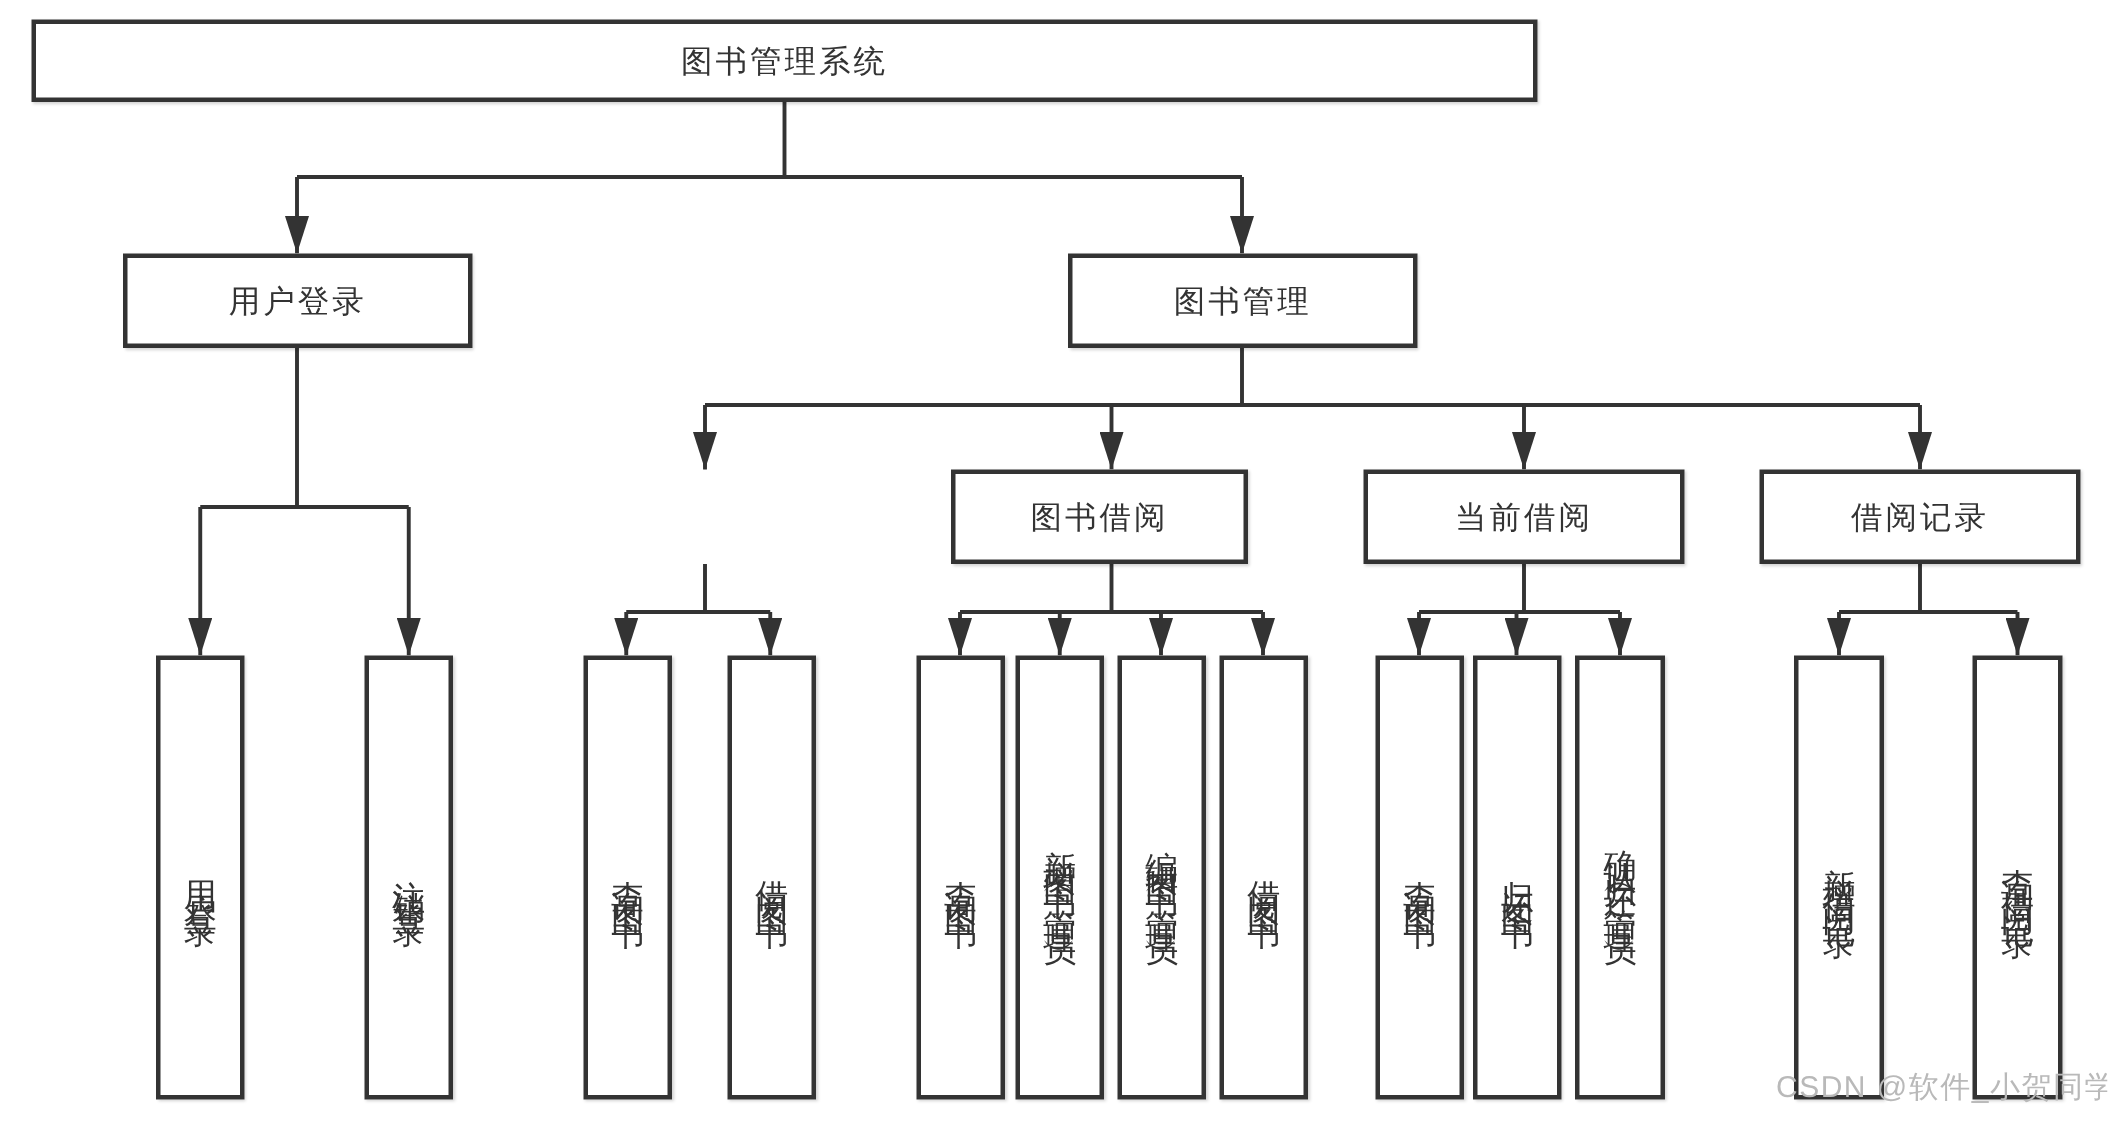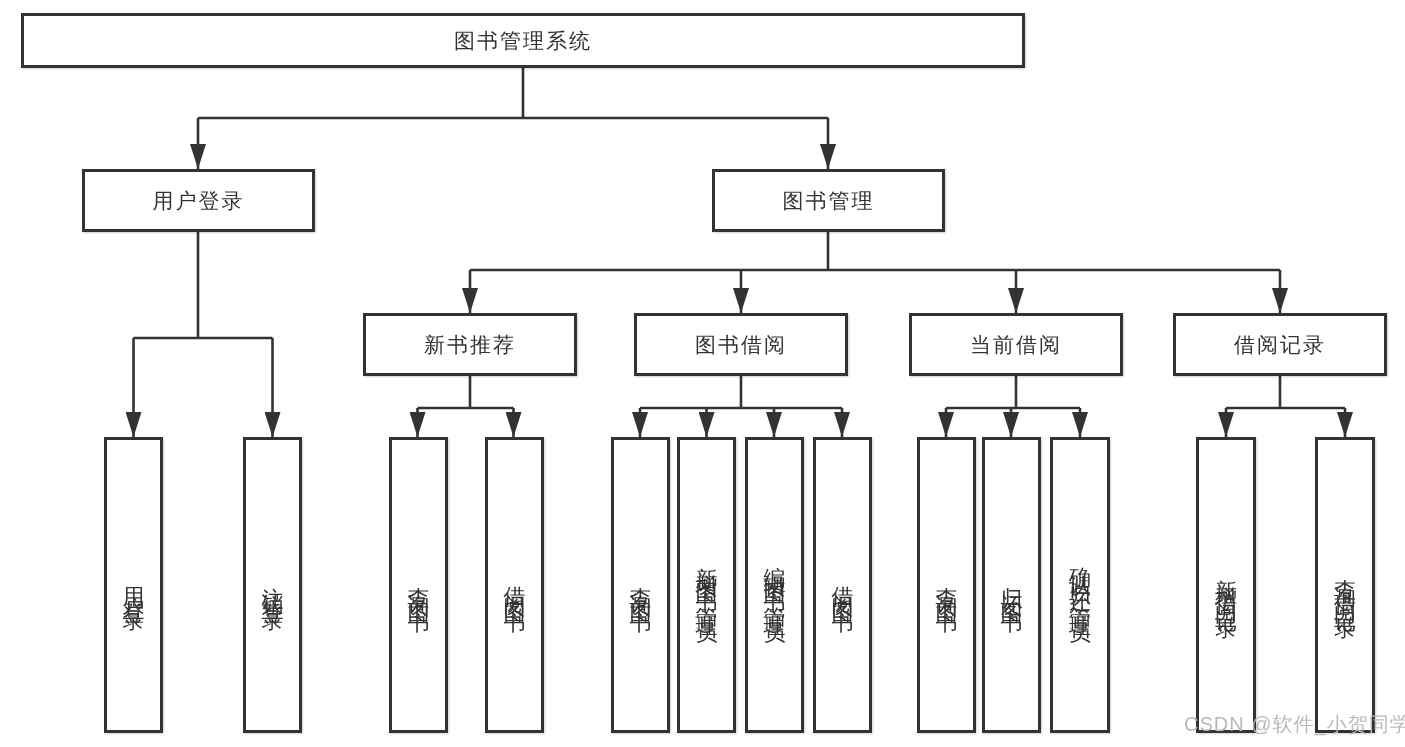"新书推荐" div.node { html: <div> <span>新书推荐</span> </div> -> none }
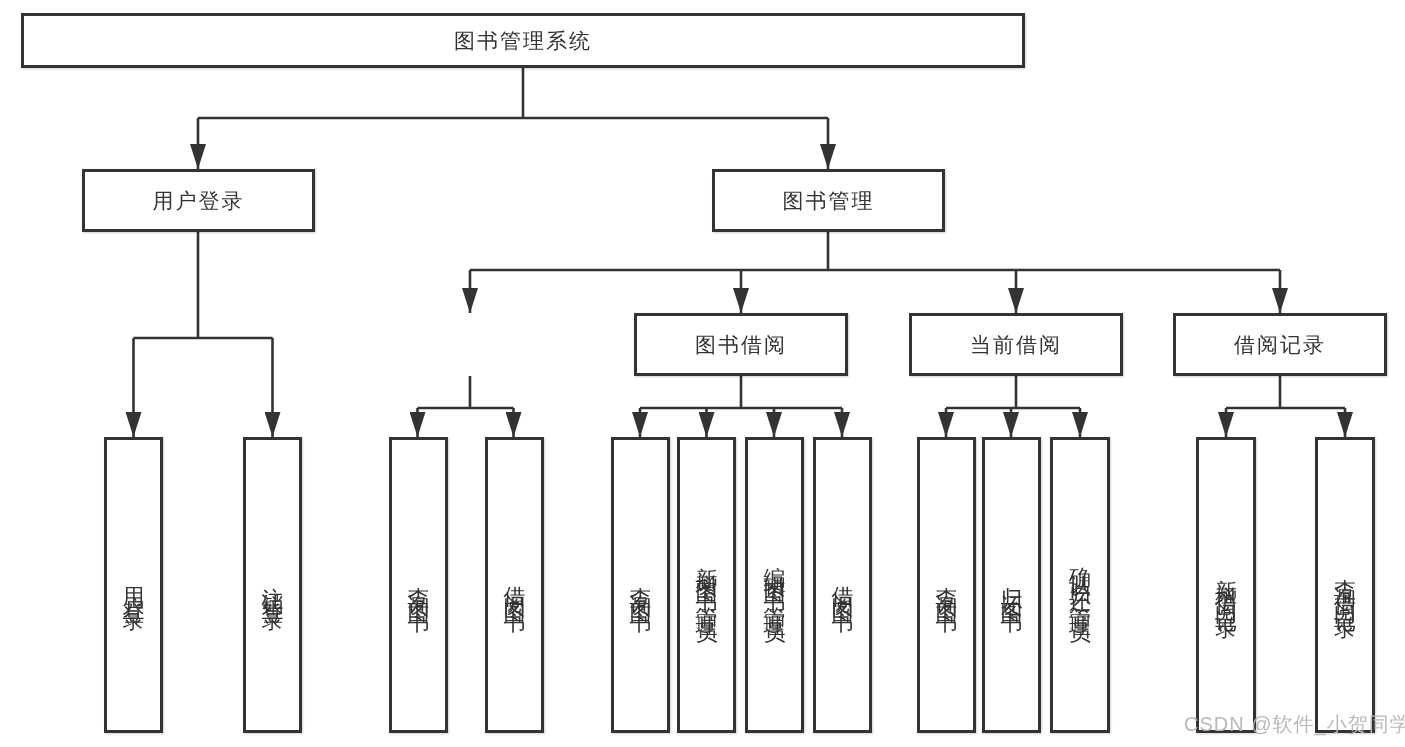"图书借阅" div.node { width: 214px -> 198px }
